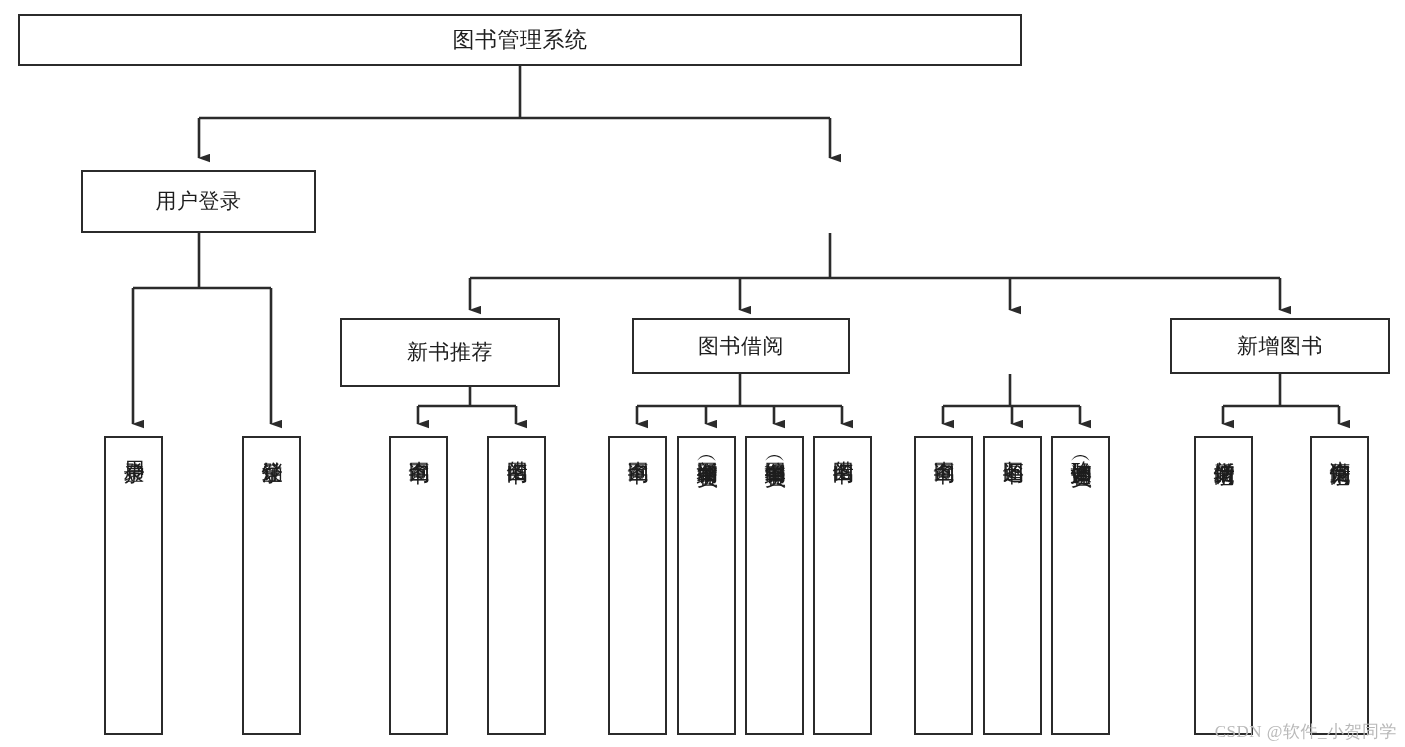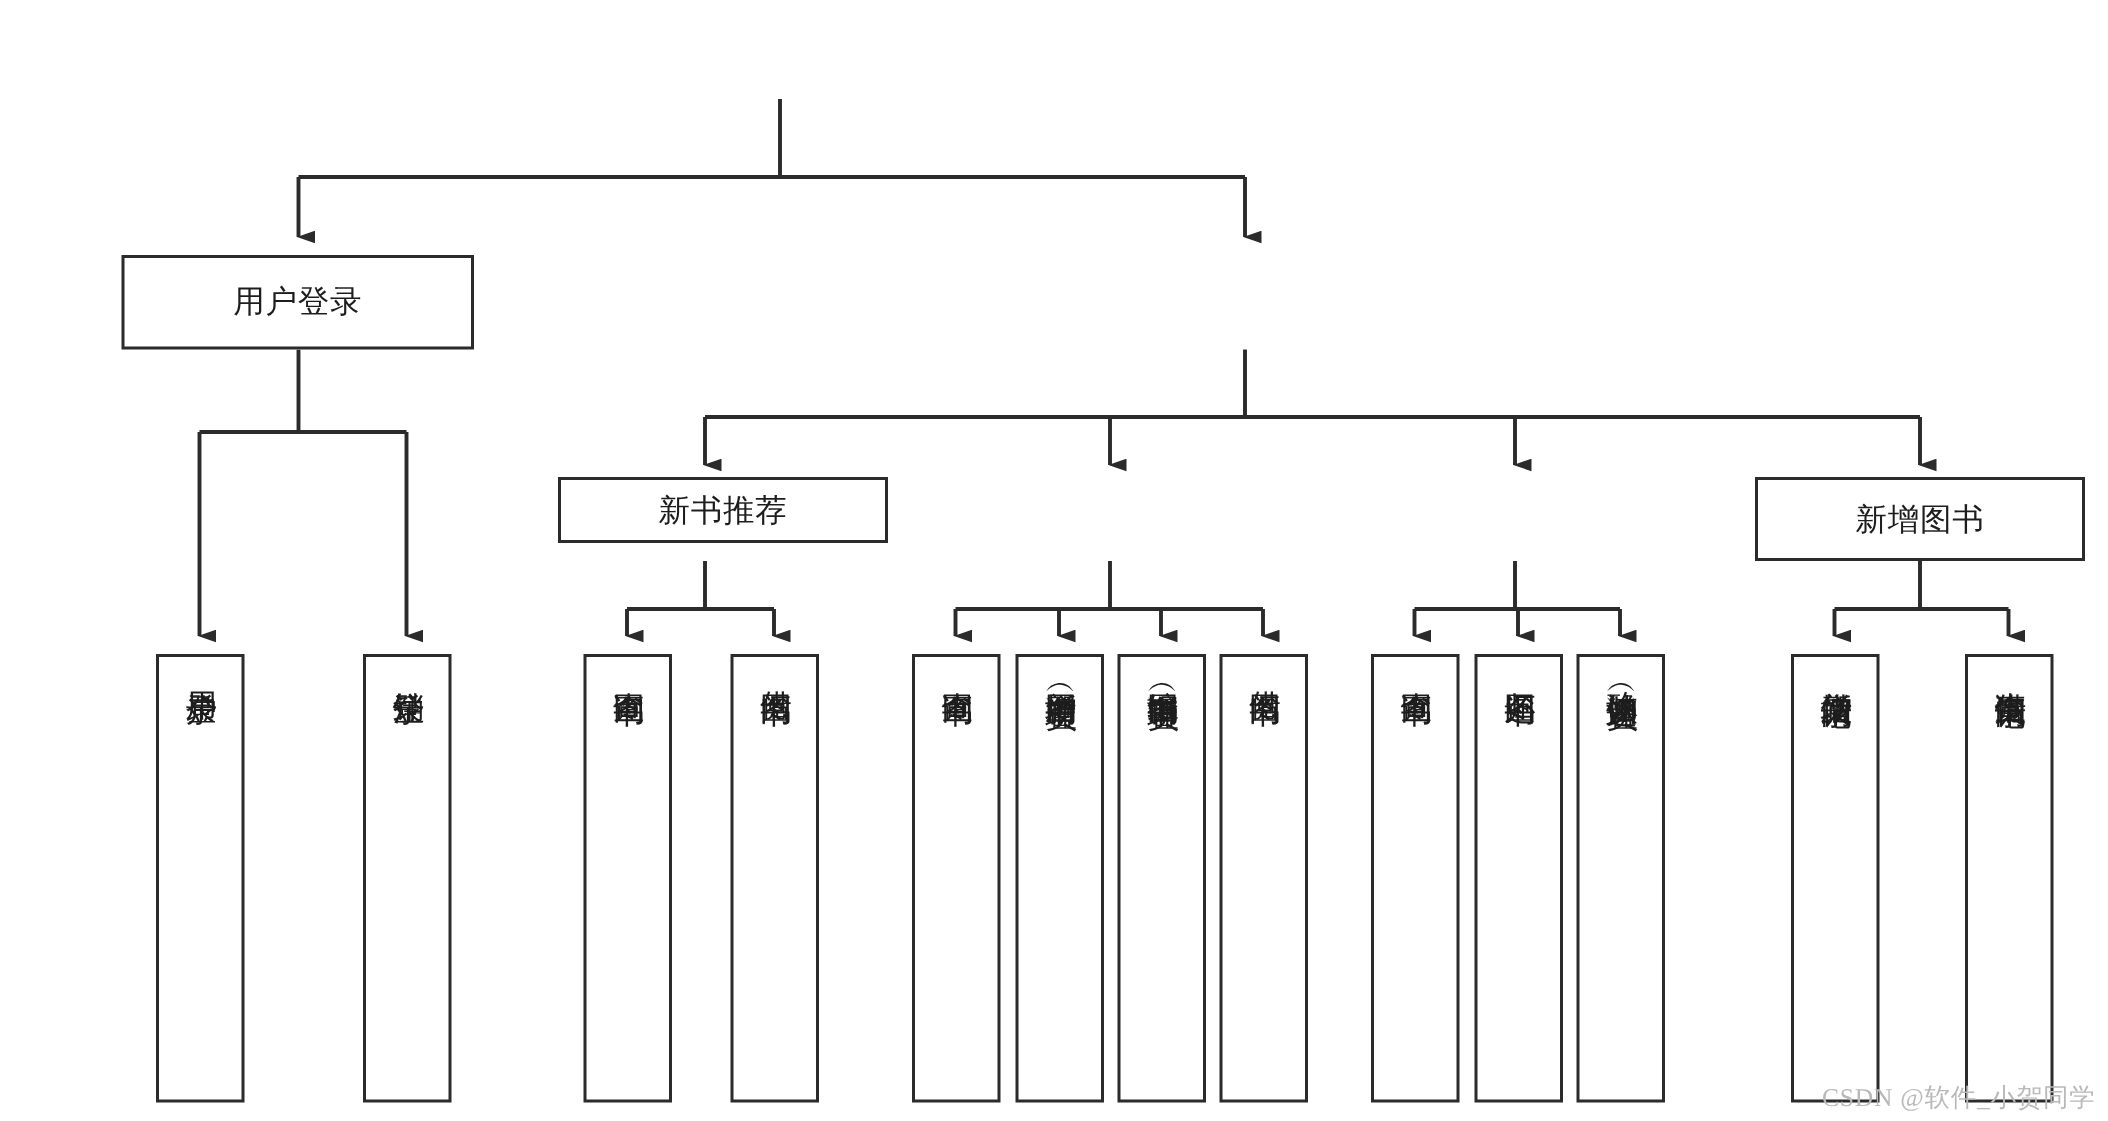"图书管理系统" div.node { html: none -> <div> <span>图书管理系统</span> </div> }
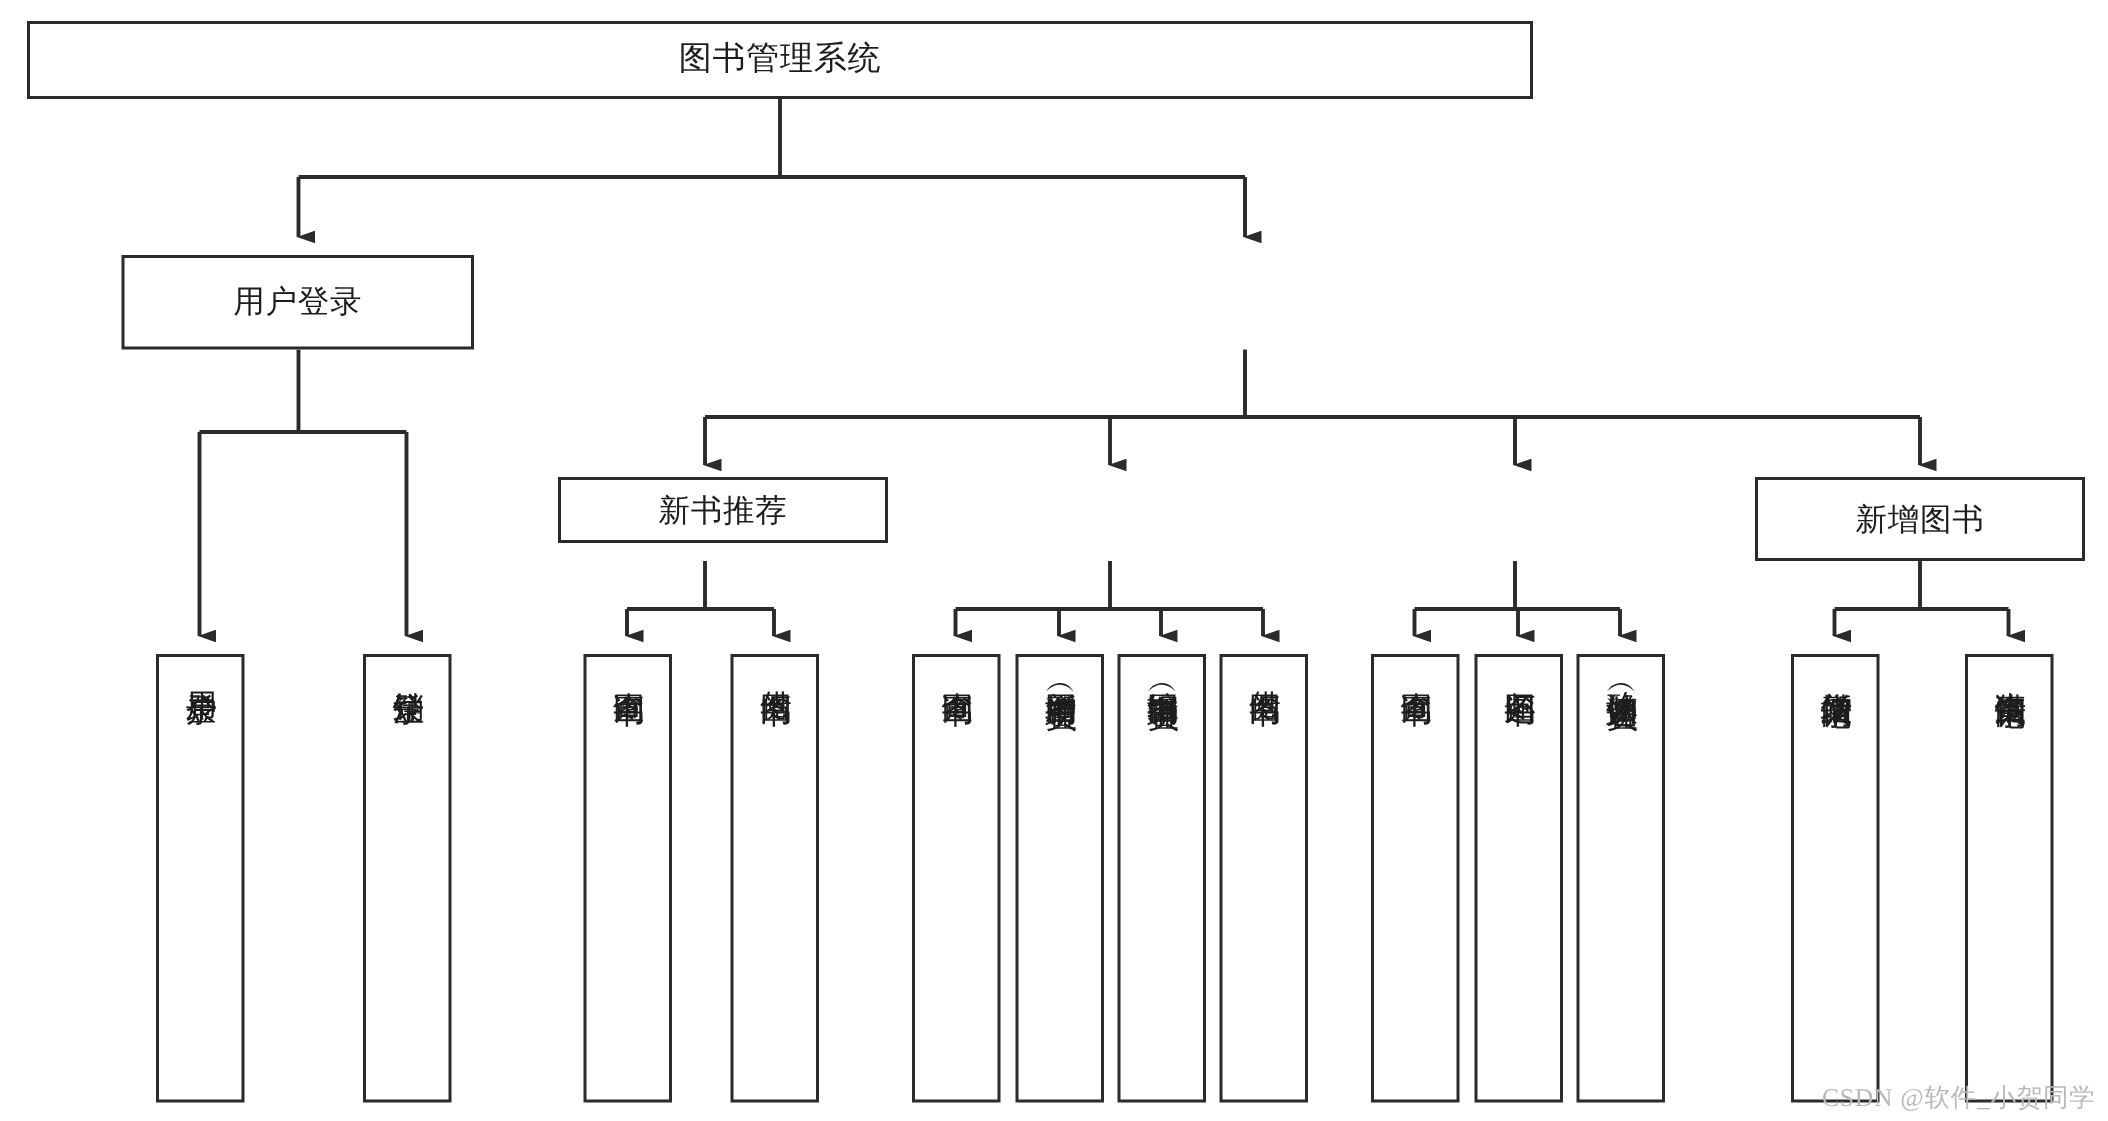"新书推荐" div.node { height: 44px -> 69px; left: 372px -> 340px }
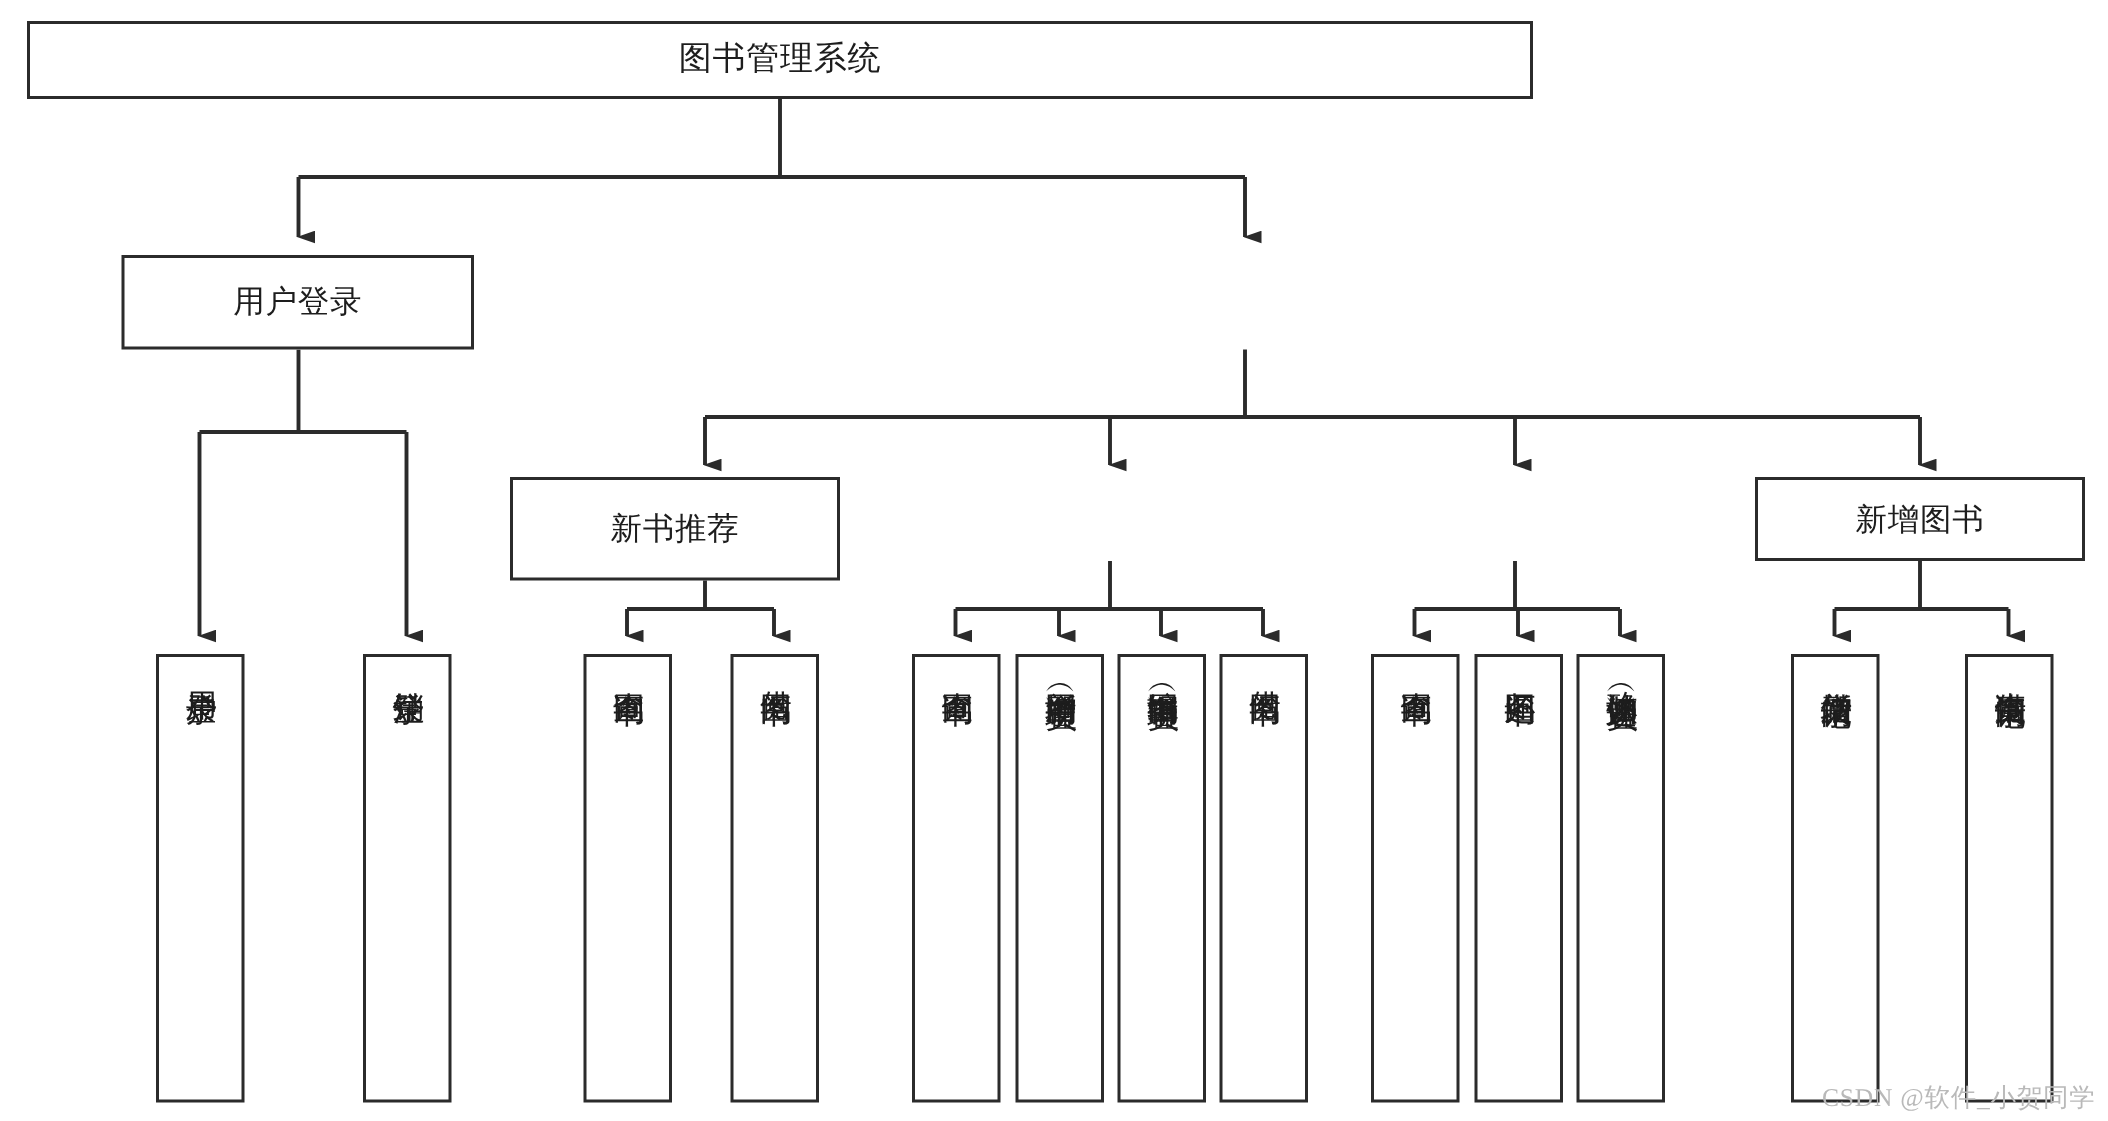"图书借阅" div.node { html: none -> <div> <span>图书借阅</span> </div> }
